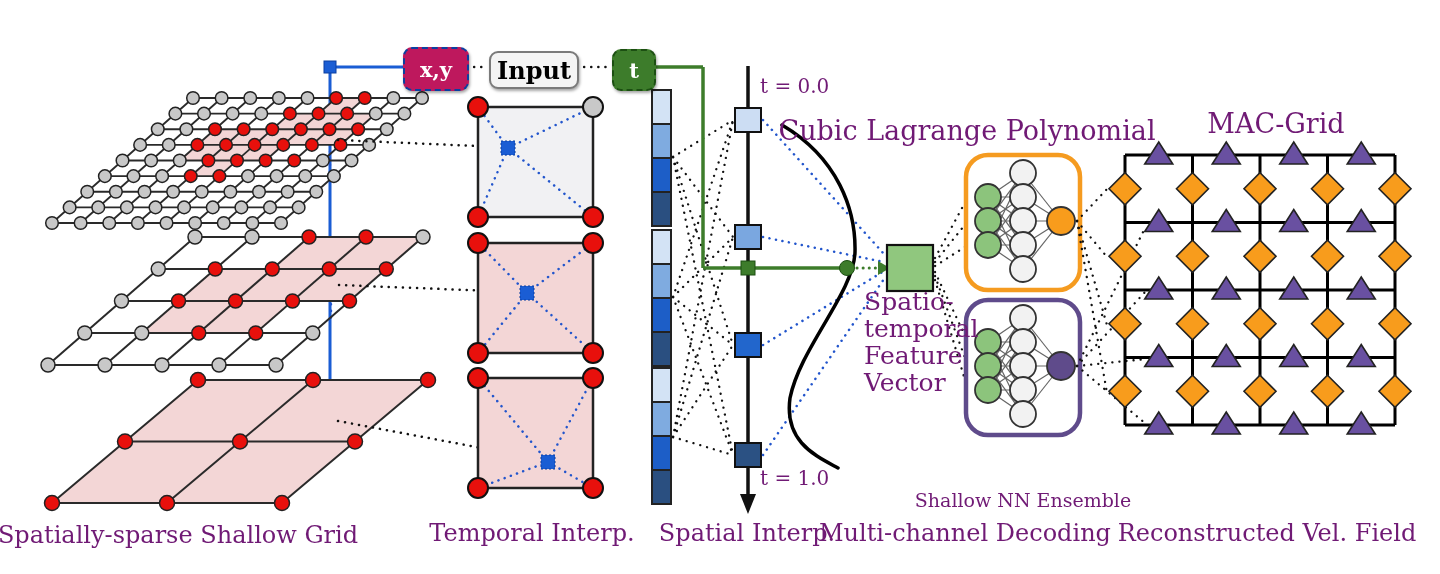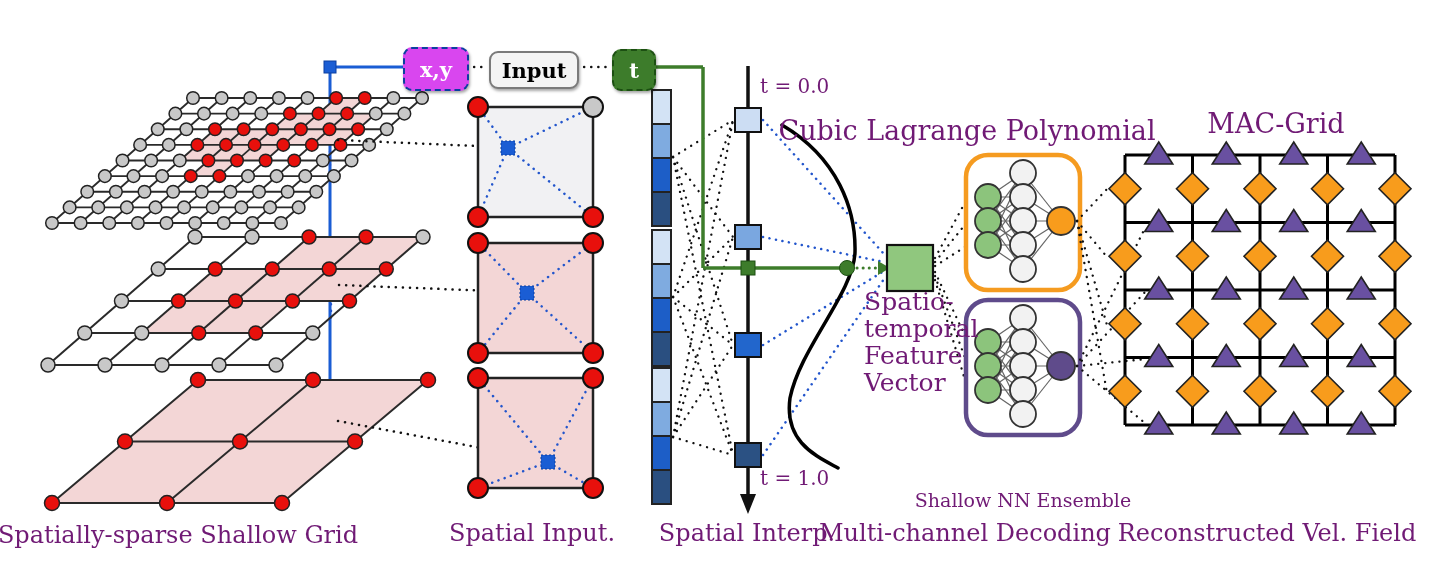"x,y" #box-xy { background: #d946ef -> #be185d }
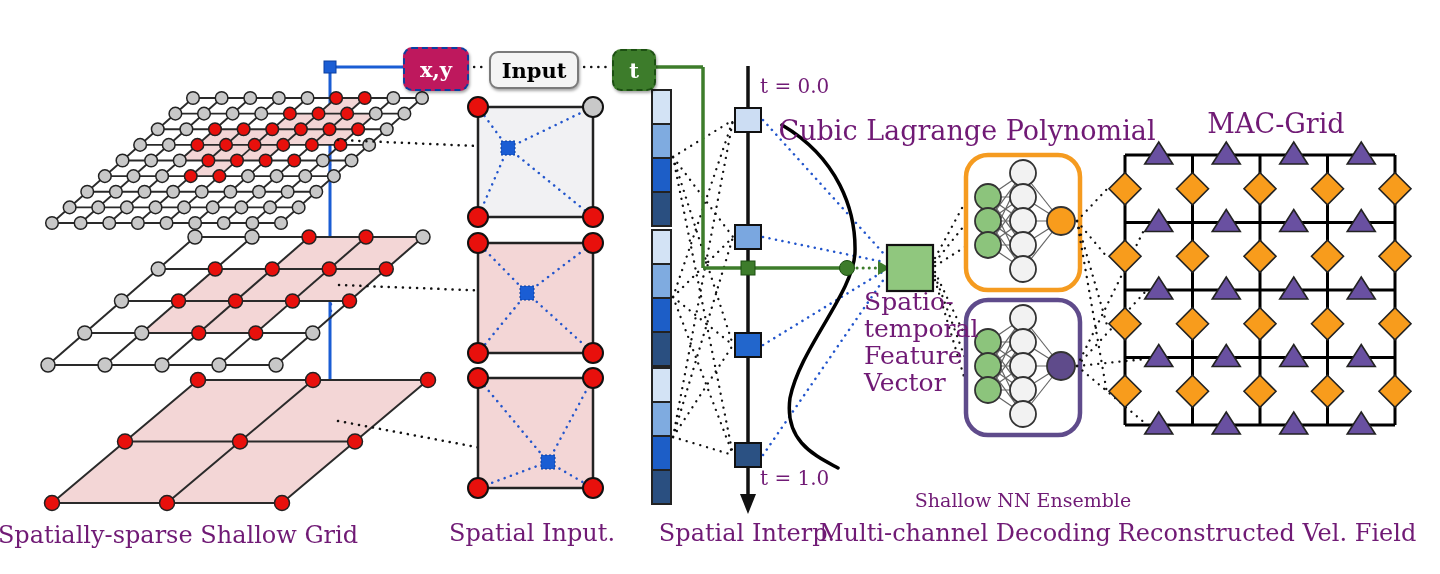"Input" #box-input { font-size: 21px -> 24px }
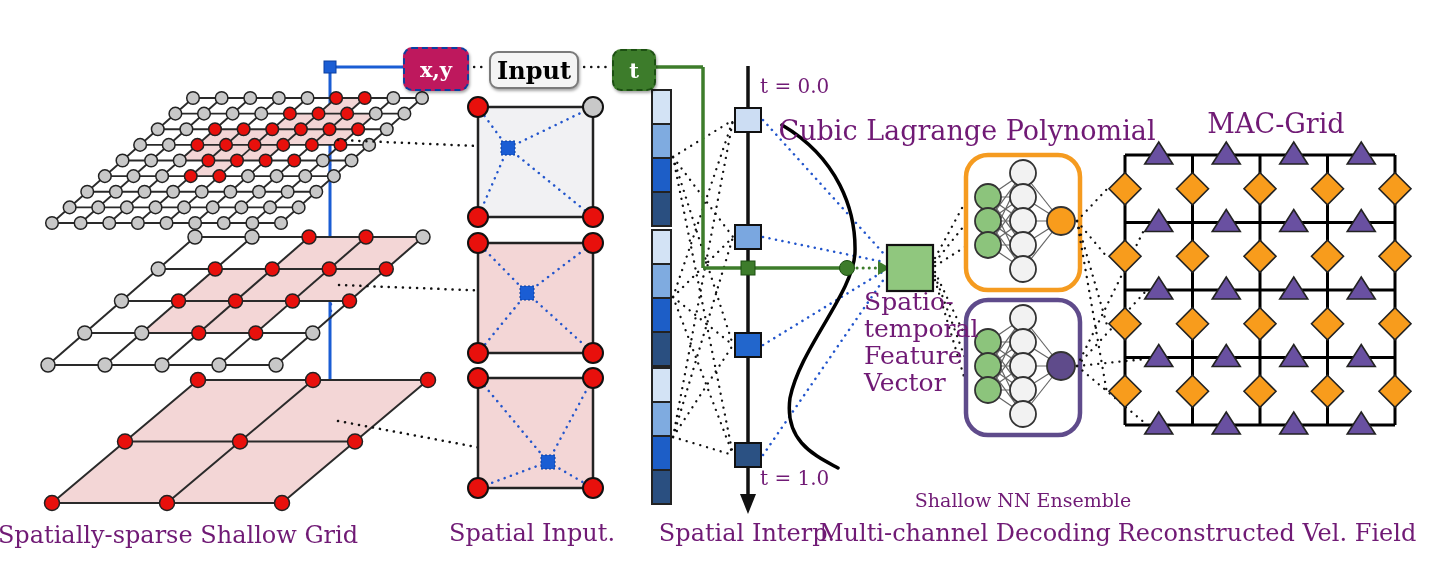"Spatial Input." div.lbl { text: Spatial Input -> Temporal Interp }
